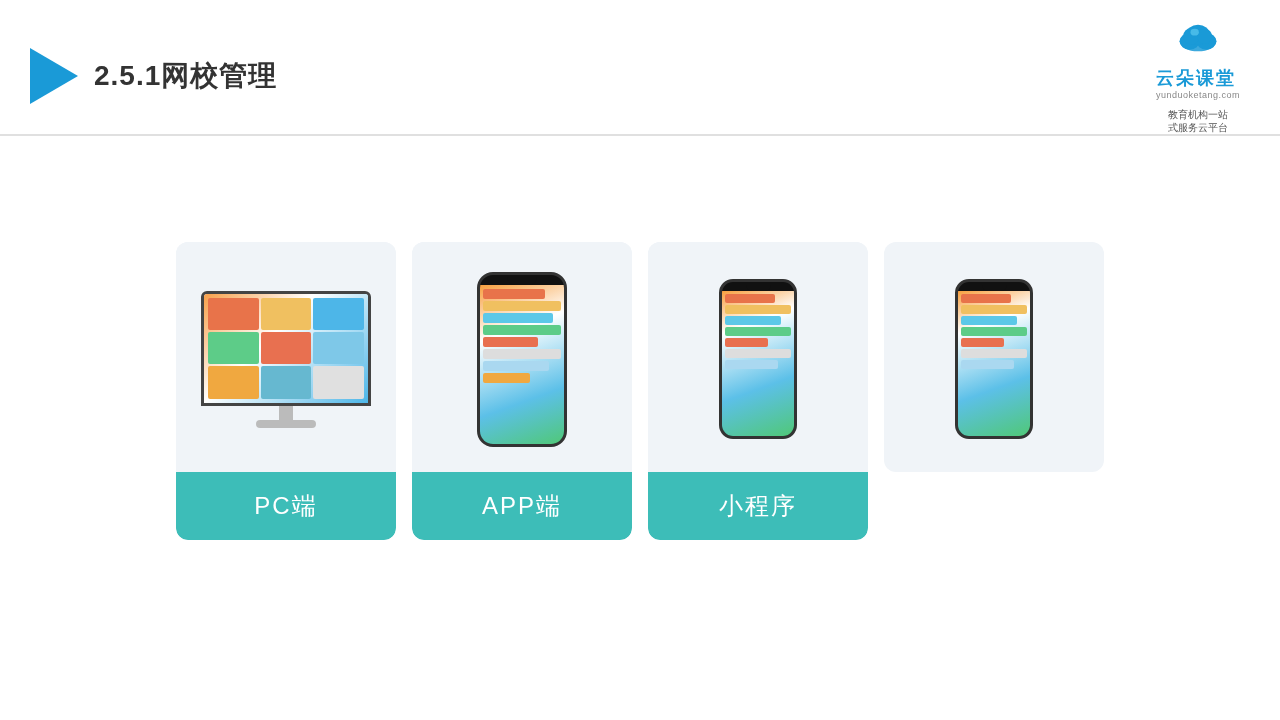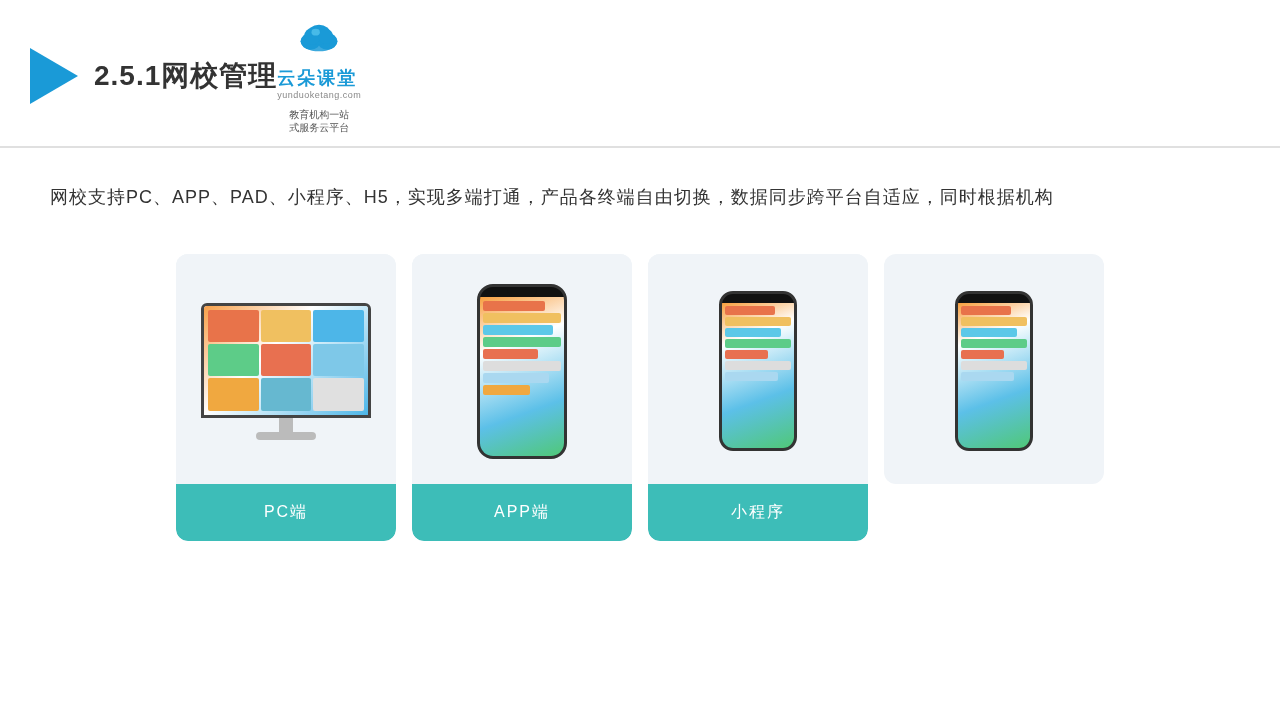"2.5.1网校管理" .header { justify-content: none -> space-between; padding: 18px 40px 12px 30px -> 18px 40px 0 30px }
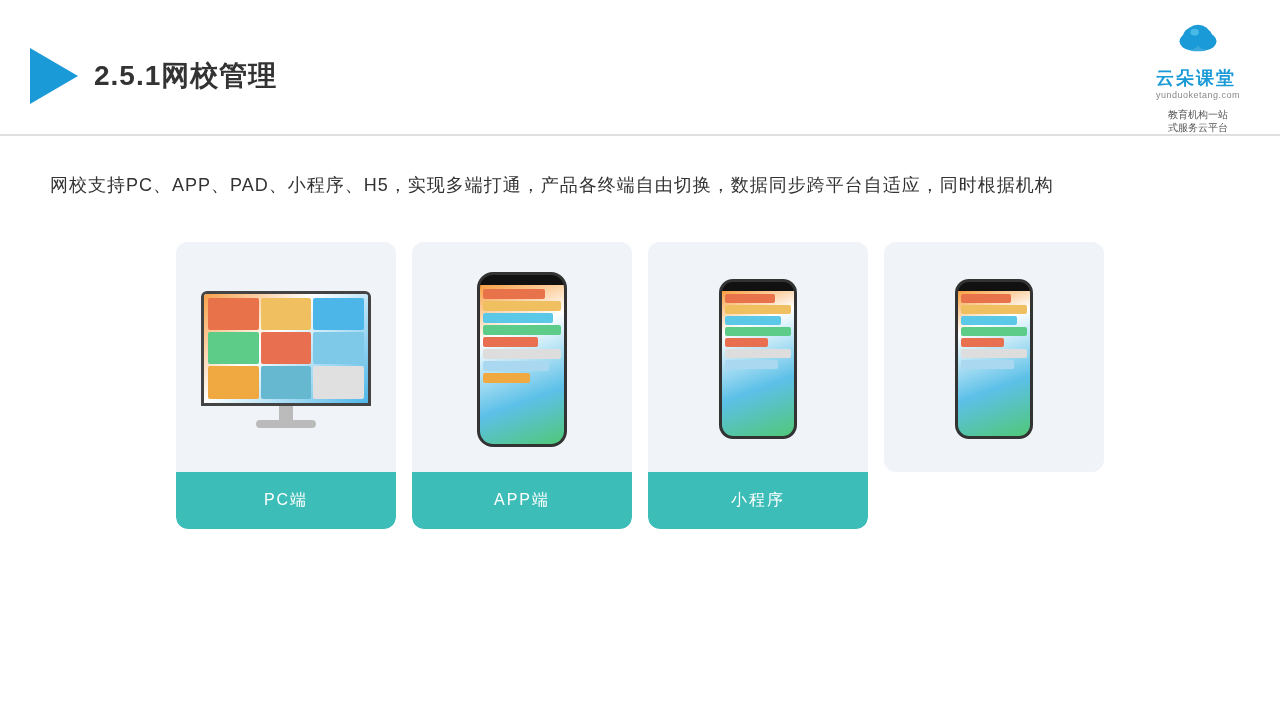"网校支持PC、APP、PAD、小程序、H5，实现多端打通，产品各终端自由切换，数" span { html: <span>网校支持PC、APP、PAD、小程序、H5，实现多端打通，产品各终端自由切换，数据同步跨平台自适应，同时根据机构</span> -> none }
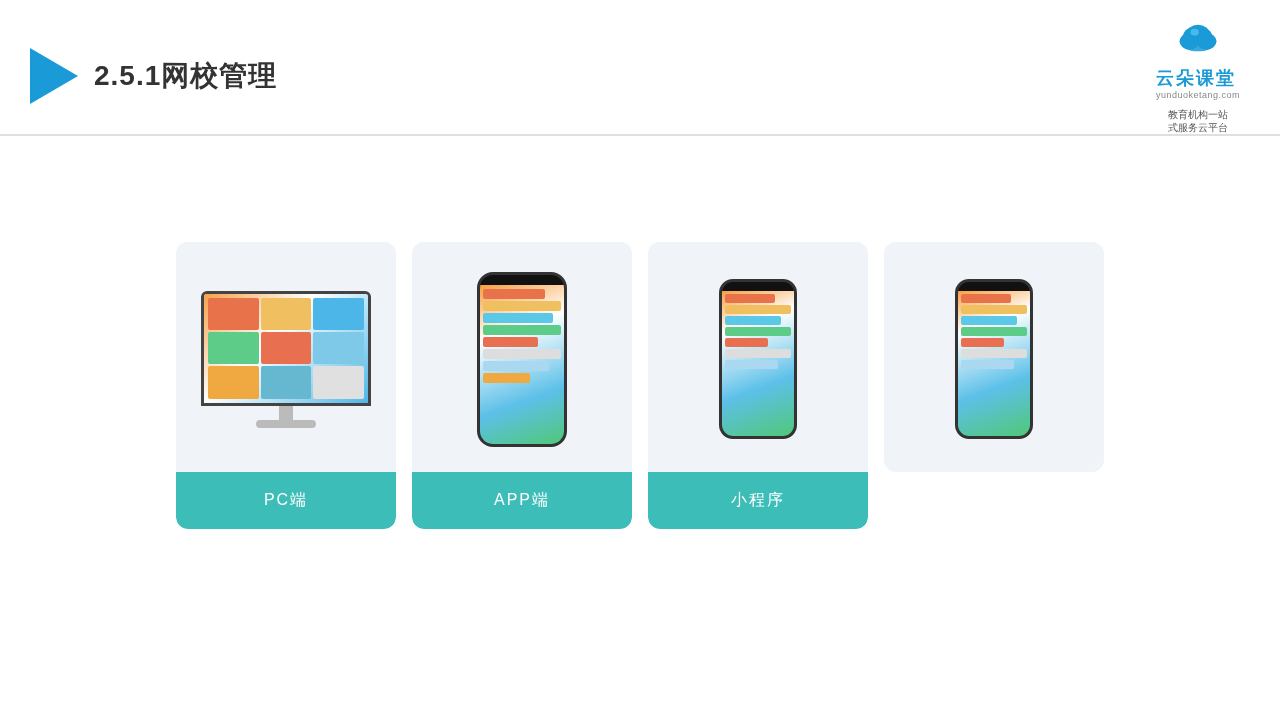"PC端" .card-label { font-size: 16px -> 24px }
